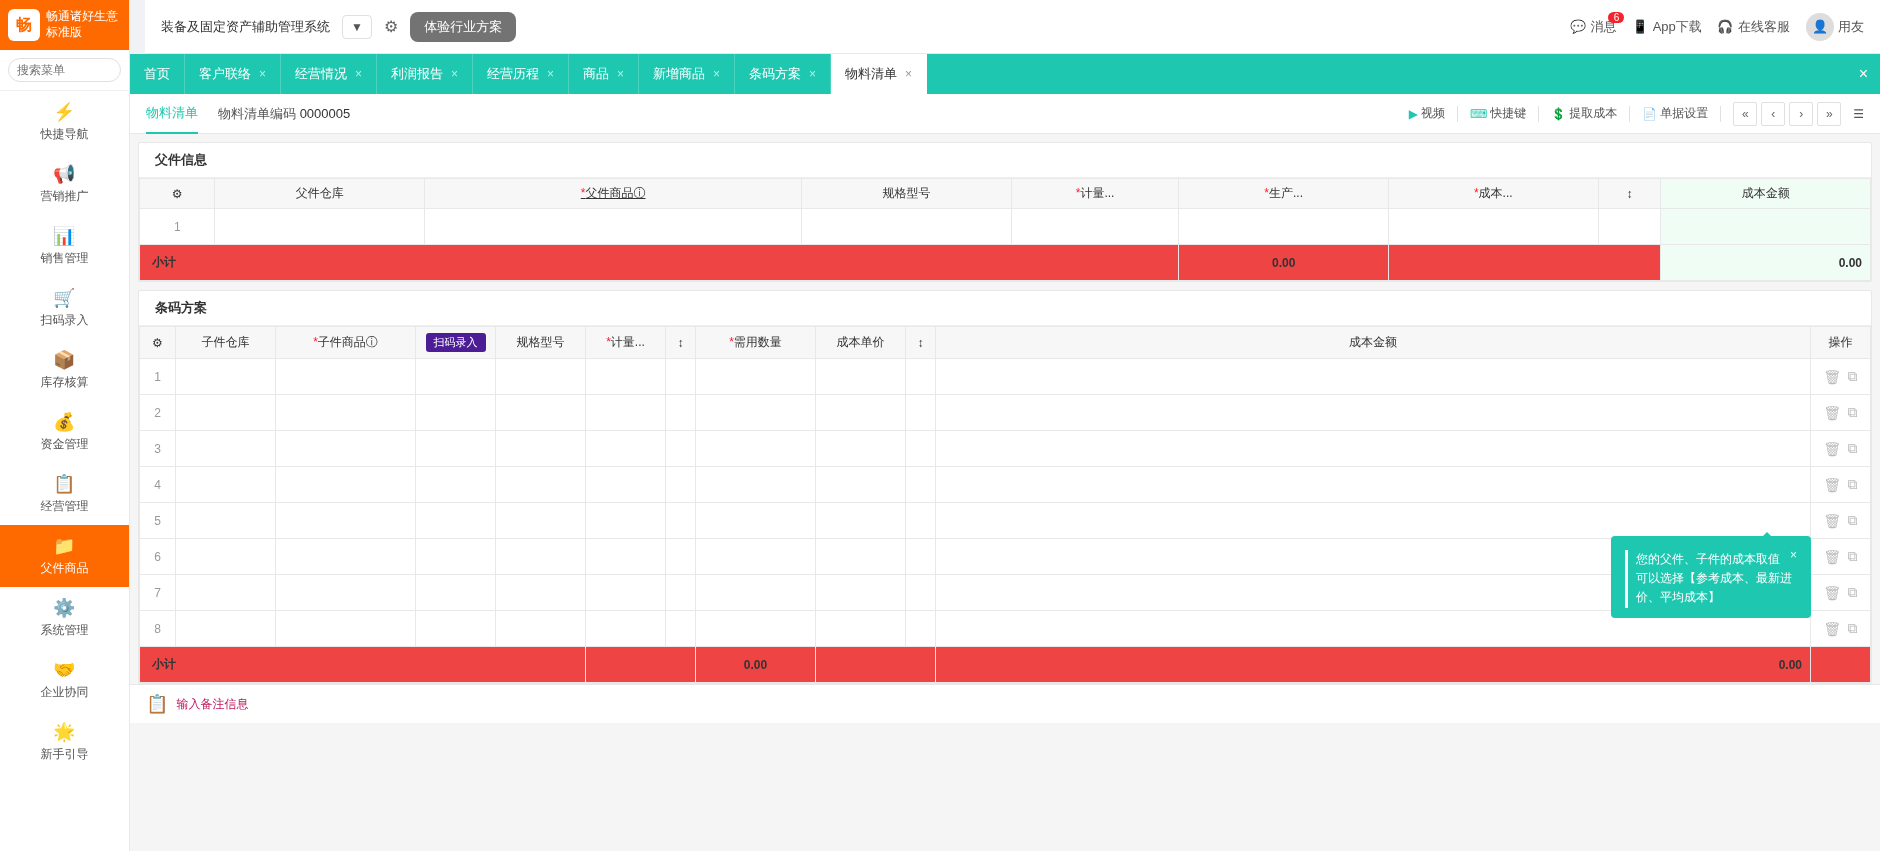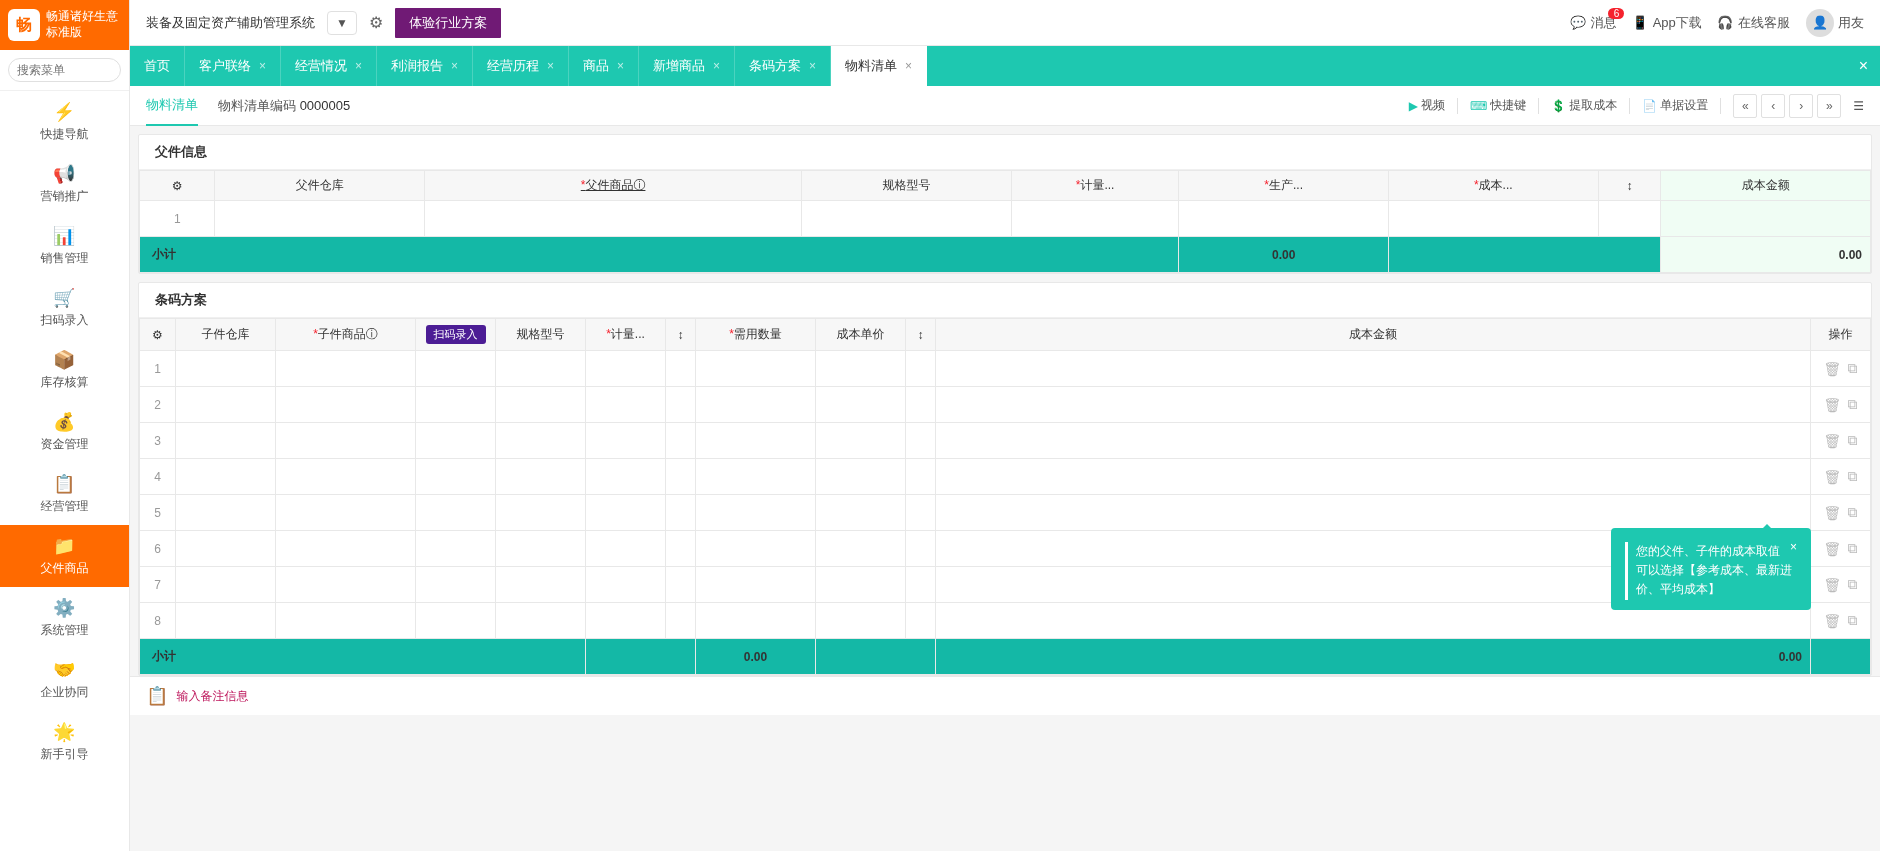"装备及固定资产辅助管理系统" .topbar { height: 46px -> 54px; margin-left: none -> 15px }
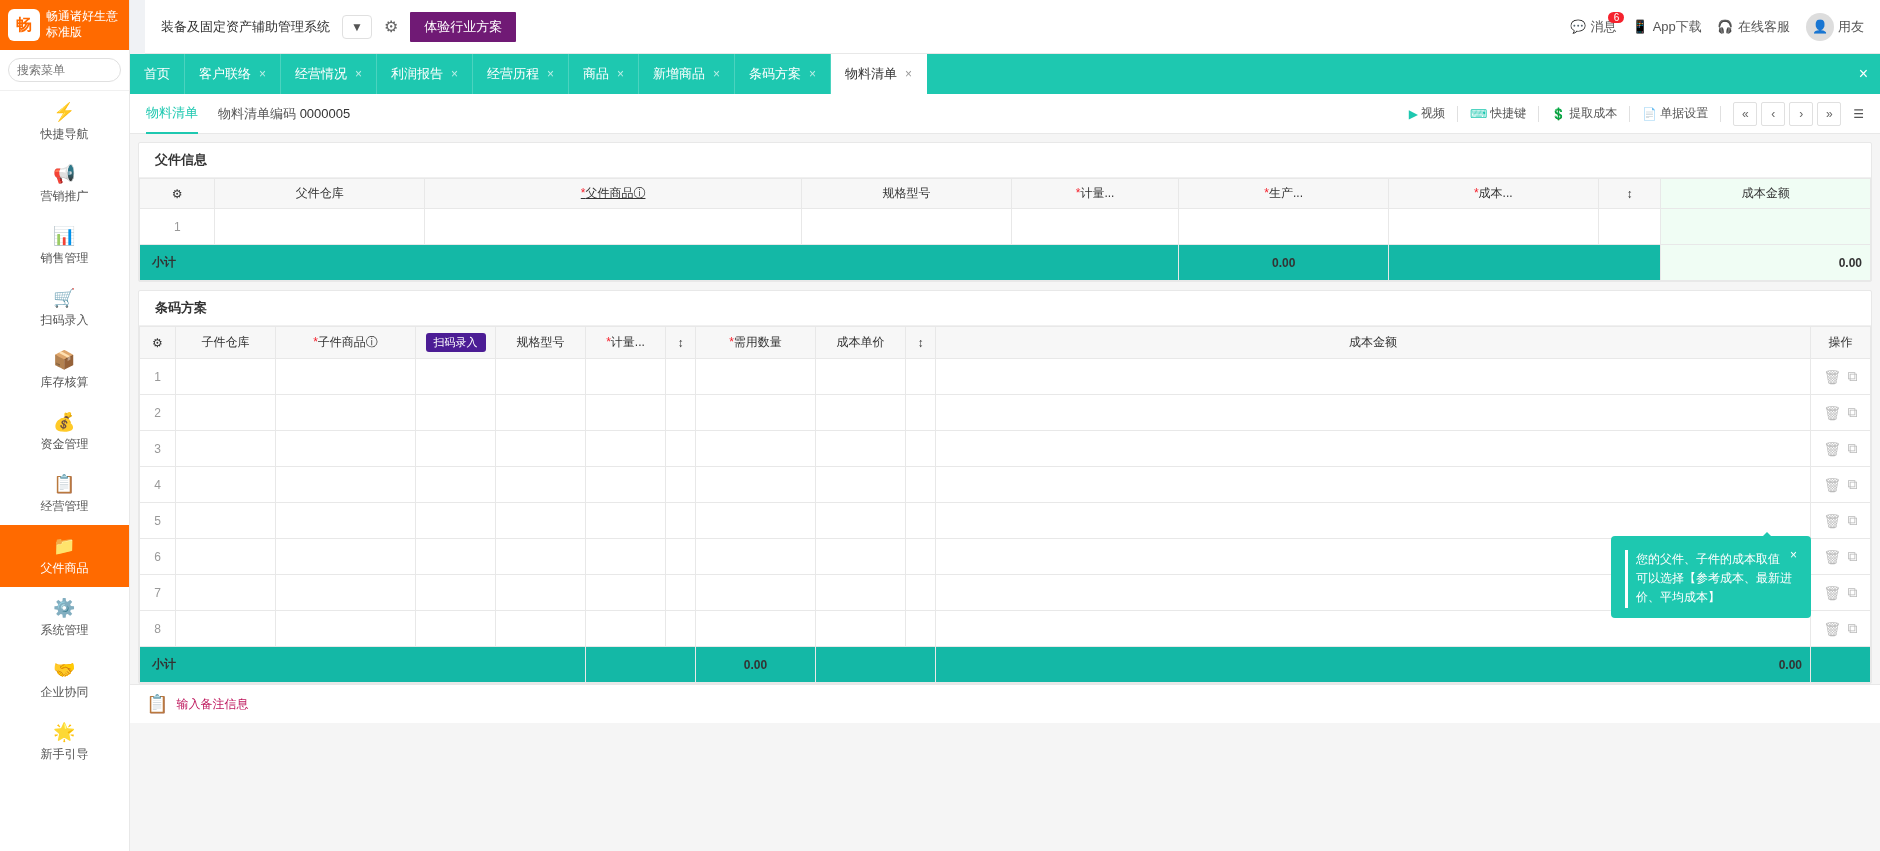"体验行业方案" .topbar-trial { background: #701a75 -> #737373; border-radius: 1px -> 8px }
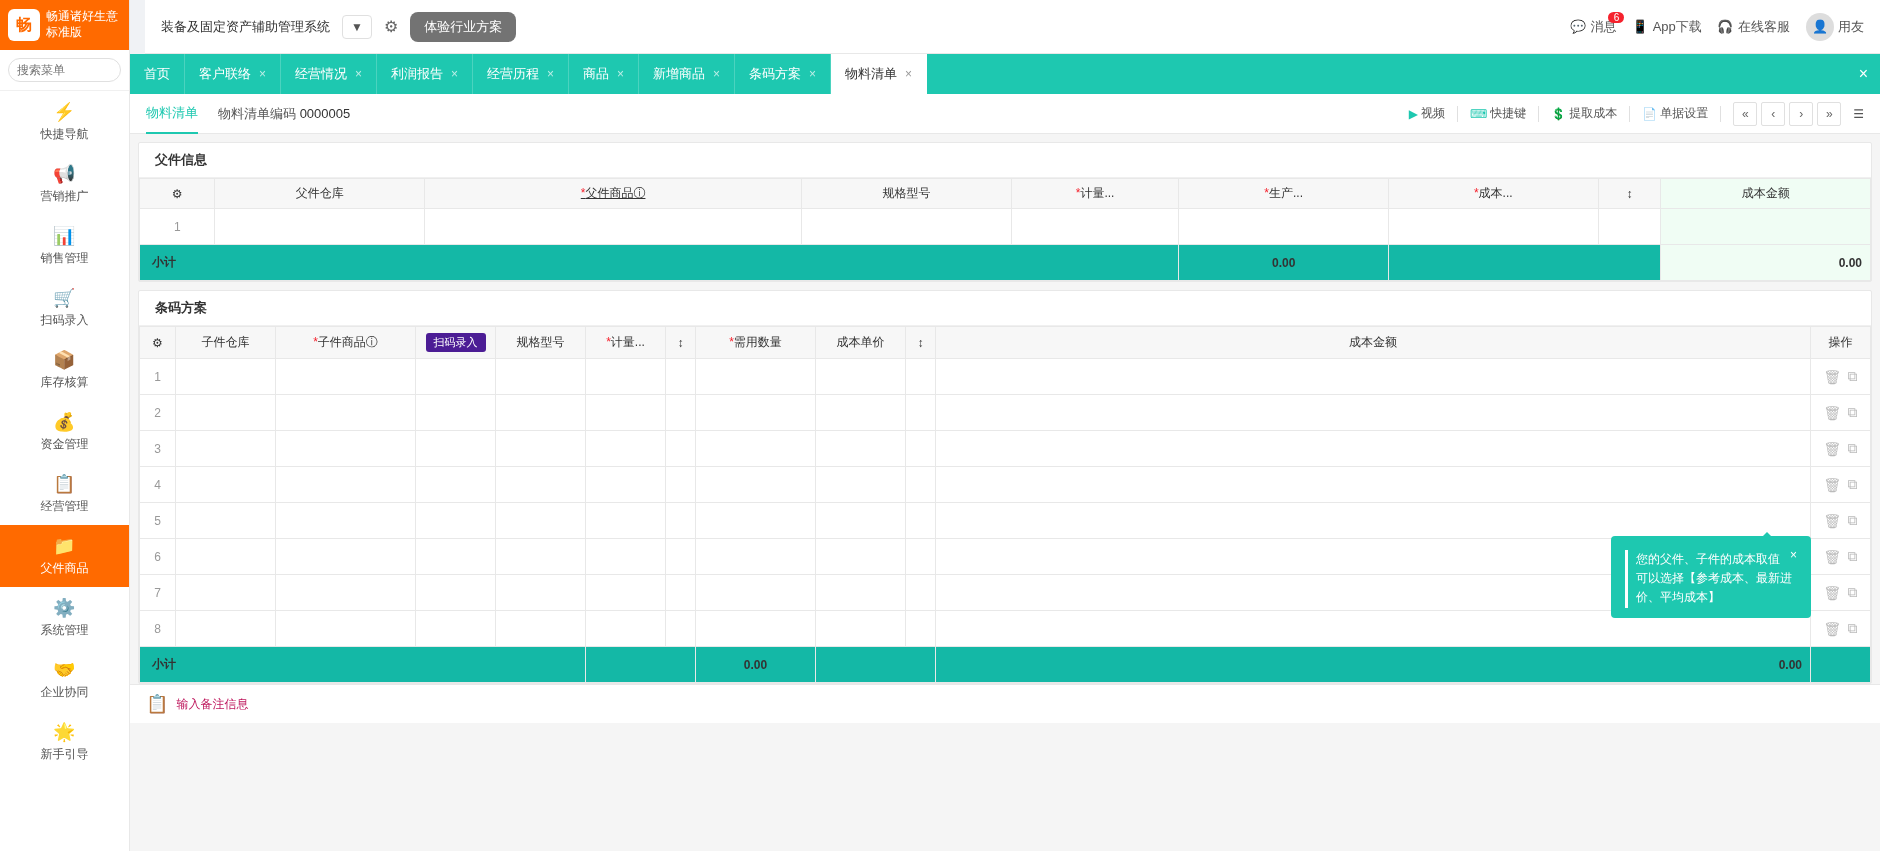"小计" .subtotal-row td { background: #14b8a6 -> #ef4444 }
